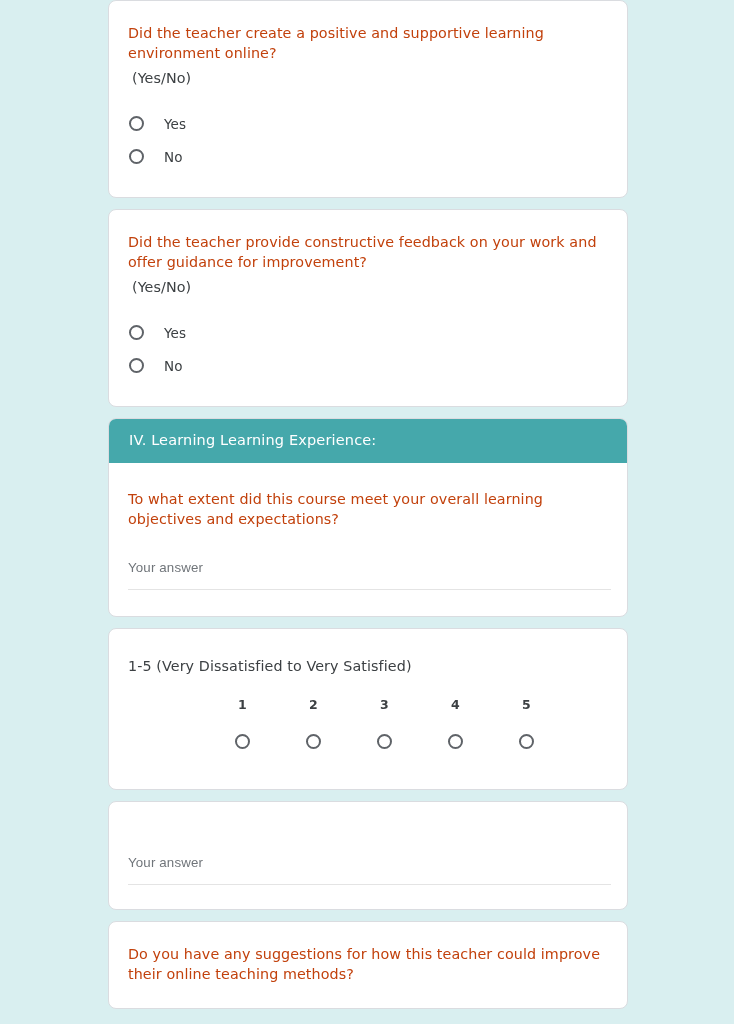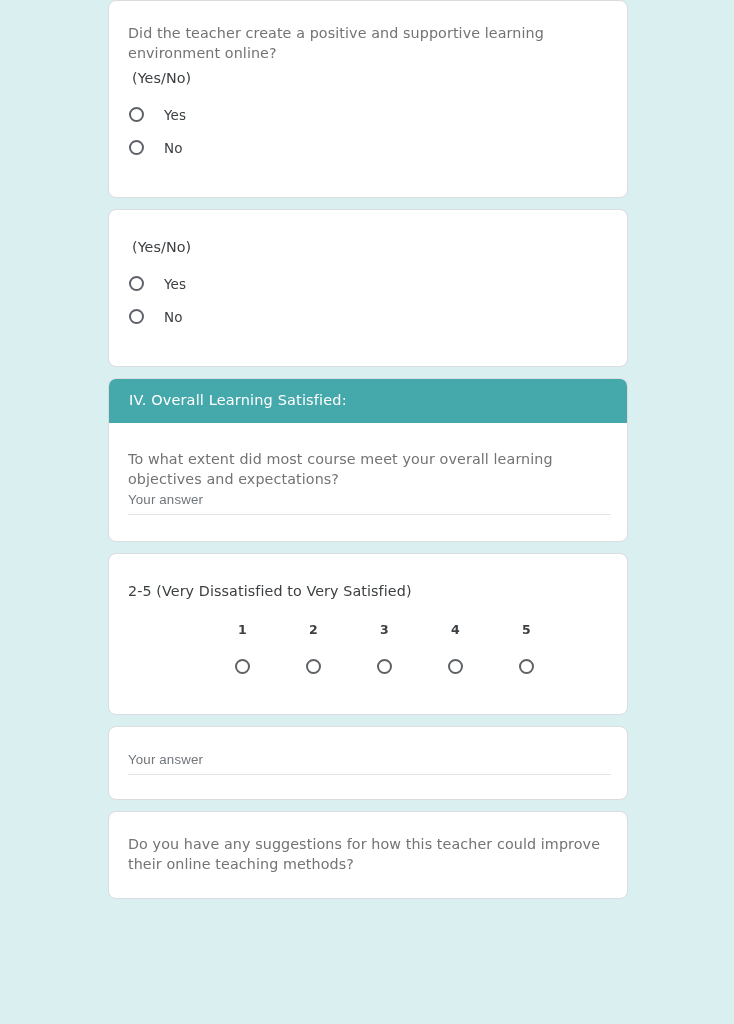"Did the teacher create a" .q-title { color: #737373 -> #c2410c }
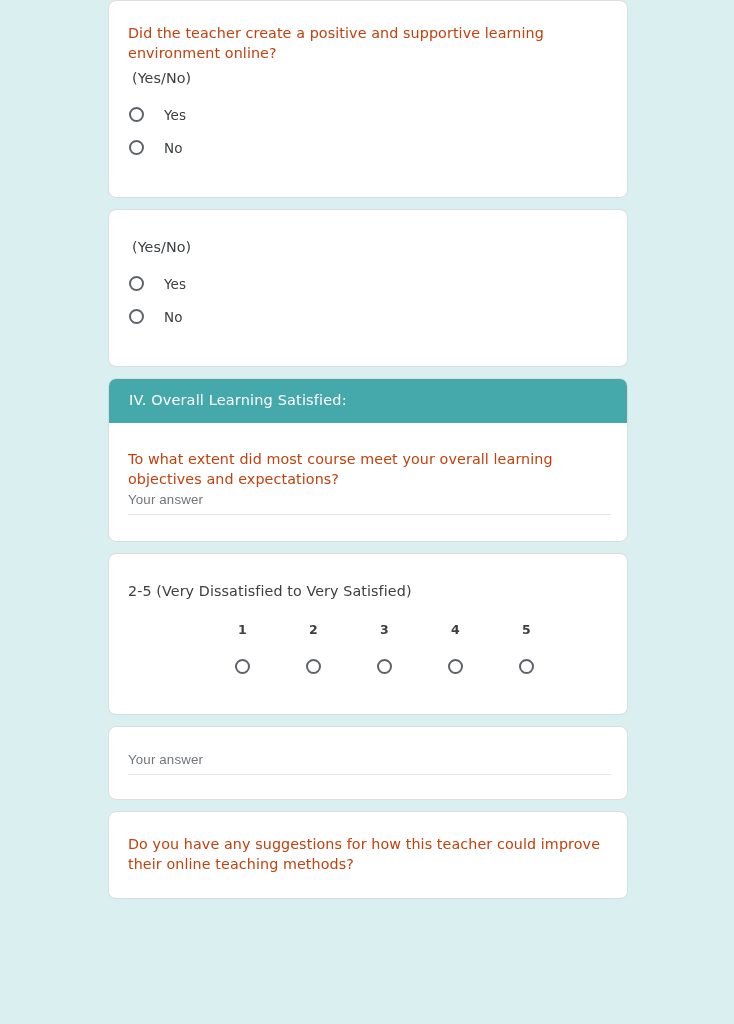"Yes" .option-row { align-items: flex-start -> center }
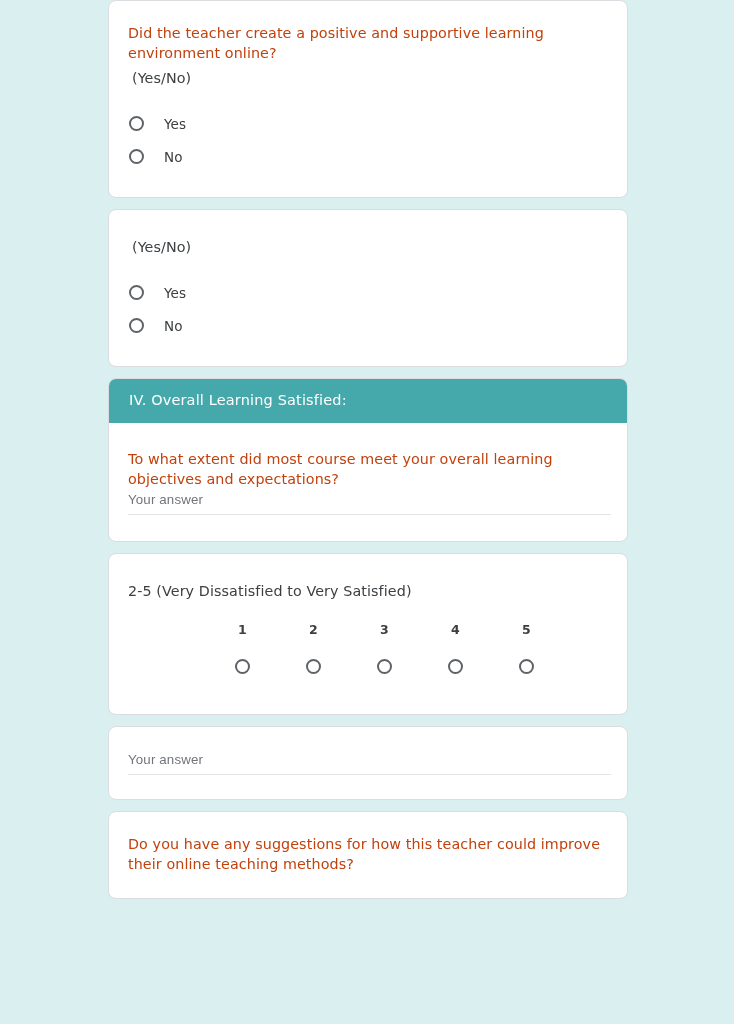"Did the teacher provide constructive" div.q-title { html: none -> <div>Did the teacher provide constructive feedback on your work and offer guidance for improvement?</div> }
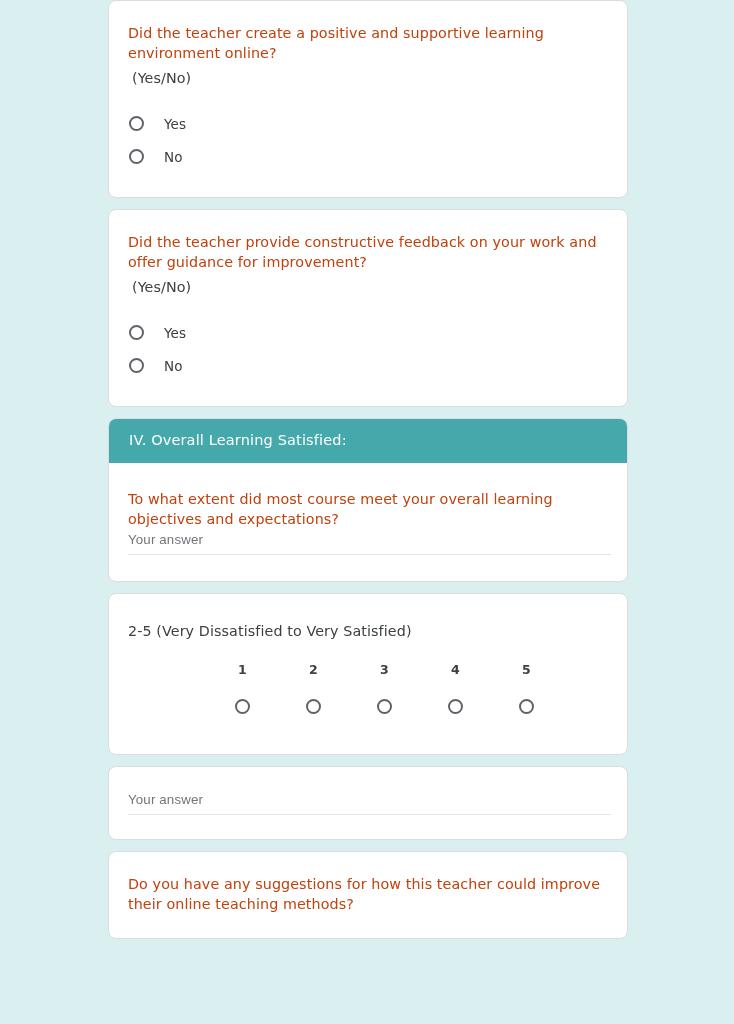"IV. Overall Learning Satisfied:" div.section-head-title { text: Overall Learning Satisfied -> Learning Learning Experience }
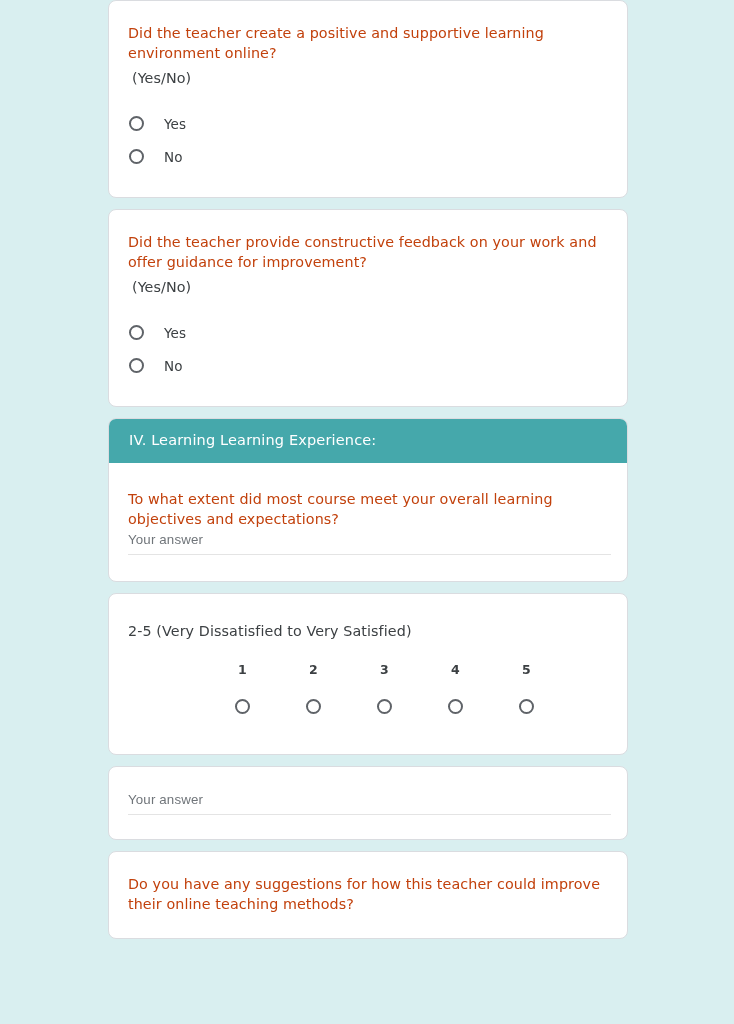"To what extent did most" div.q-title { text: most -> this }
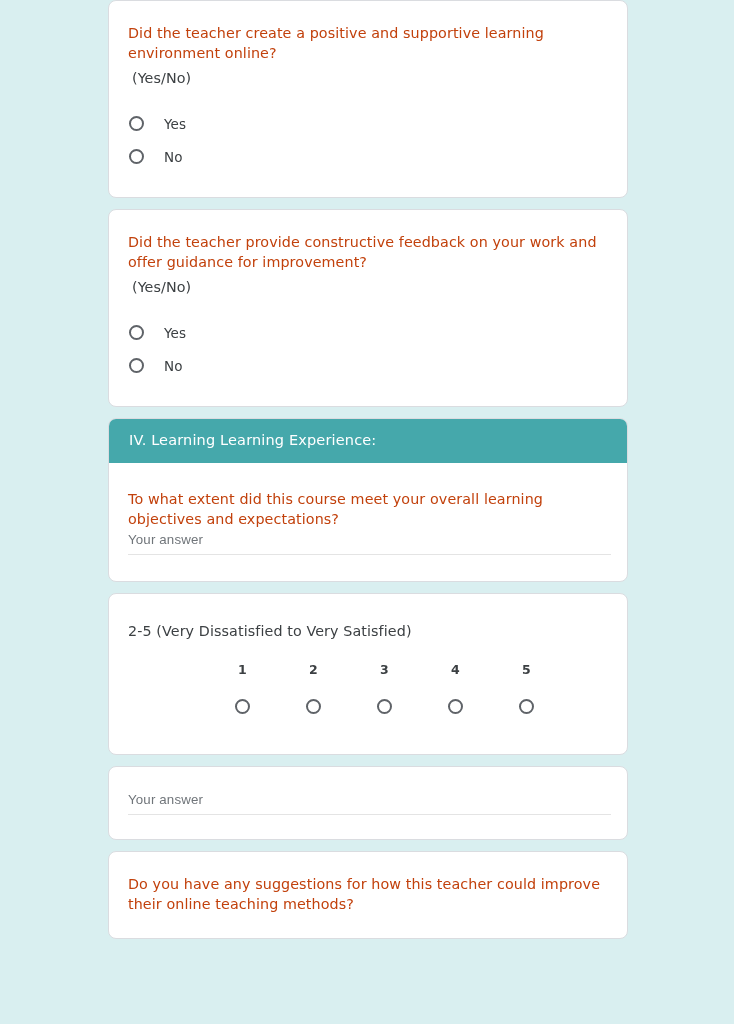"Your answer" .answer-field { margin-top: none -> 28px; padding-bottom: 6px -> 13px }
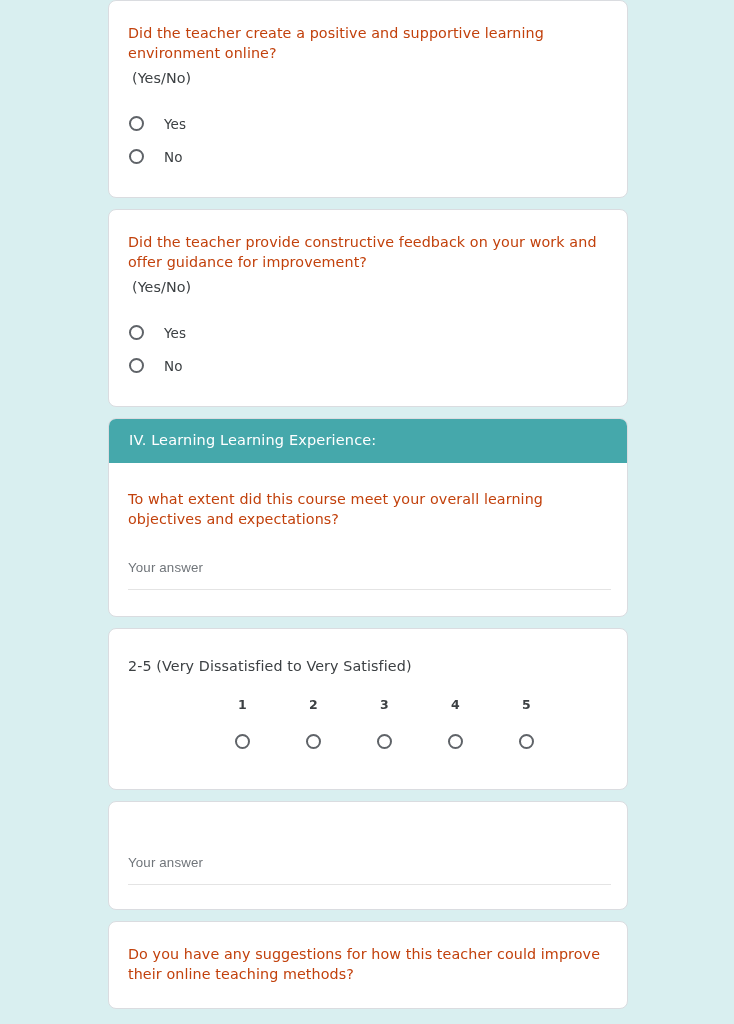"2-5 (Very Dissatisfied to Very" div.q-sub { text: 2-5 -> 1-5 }
